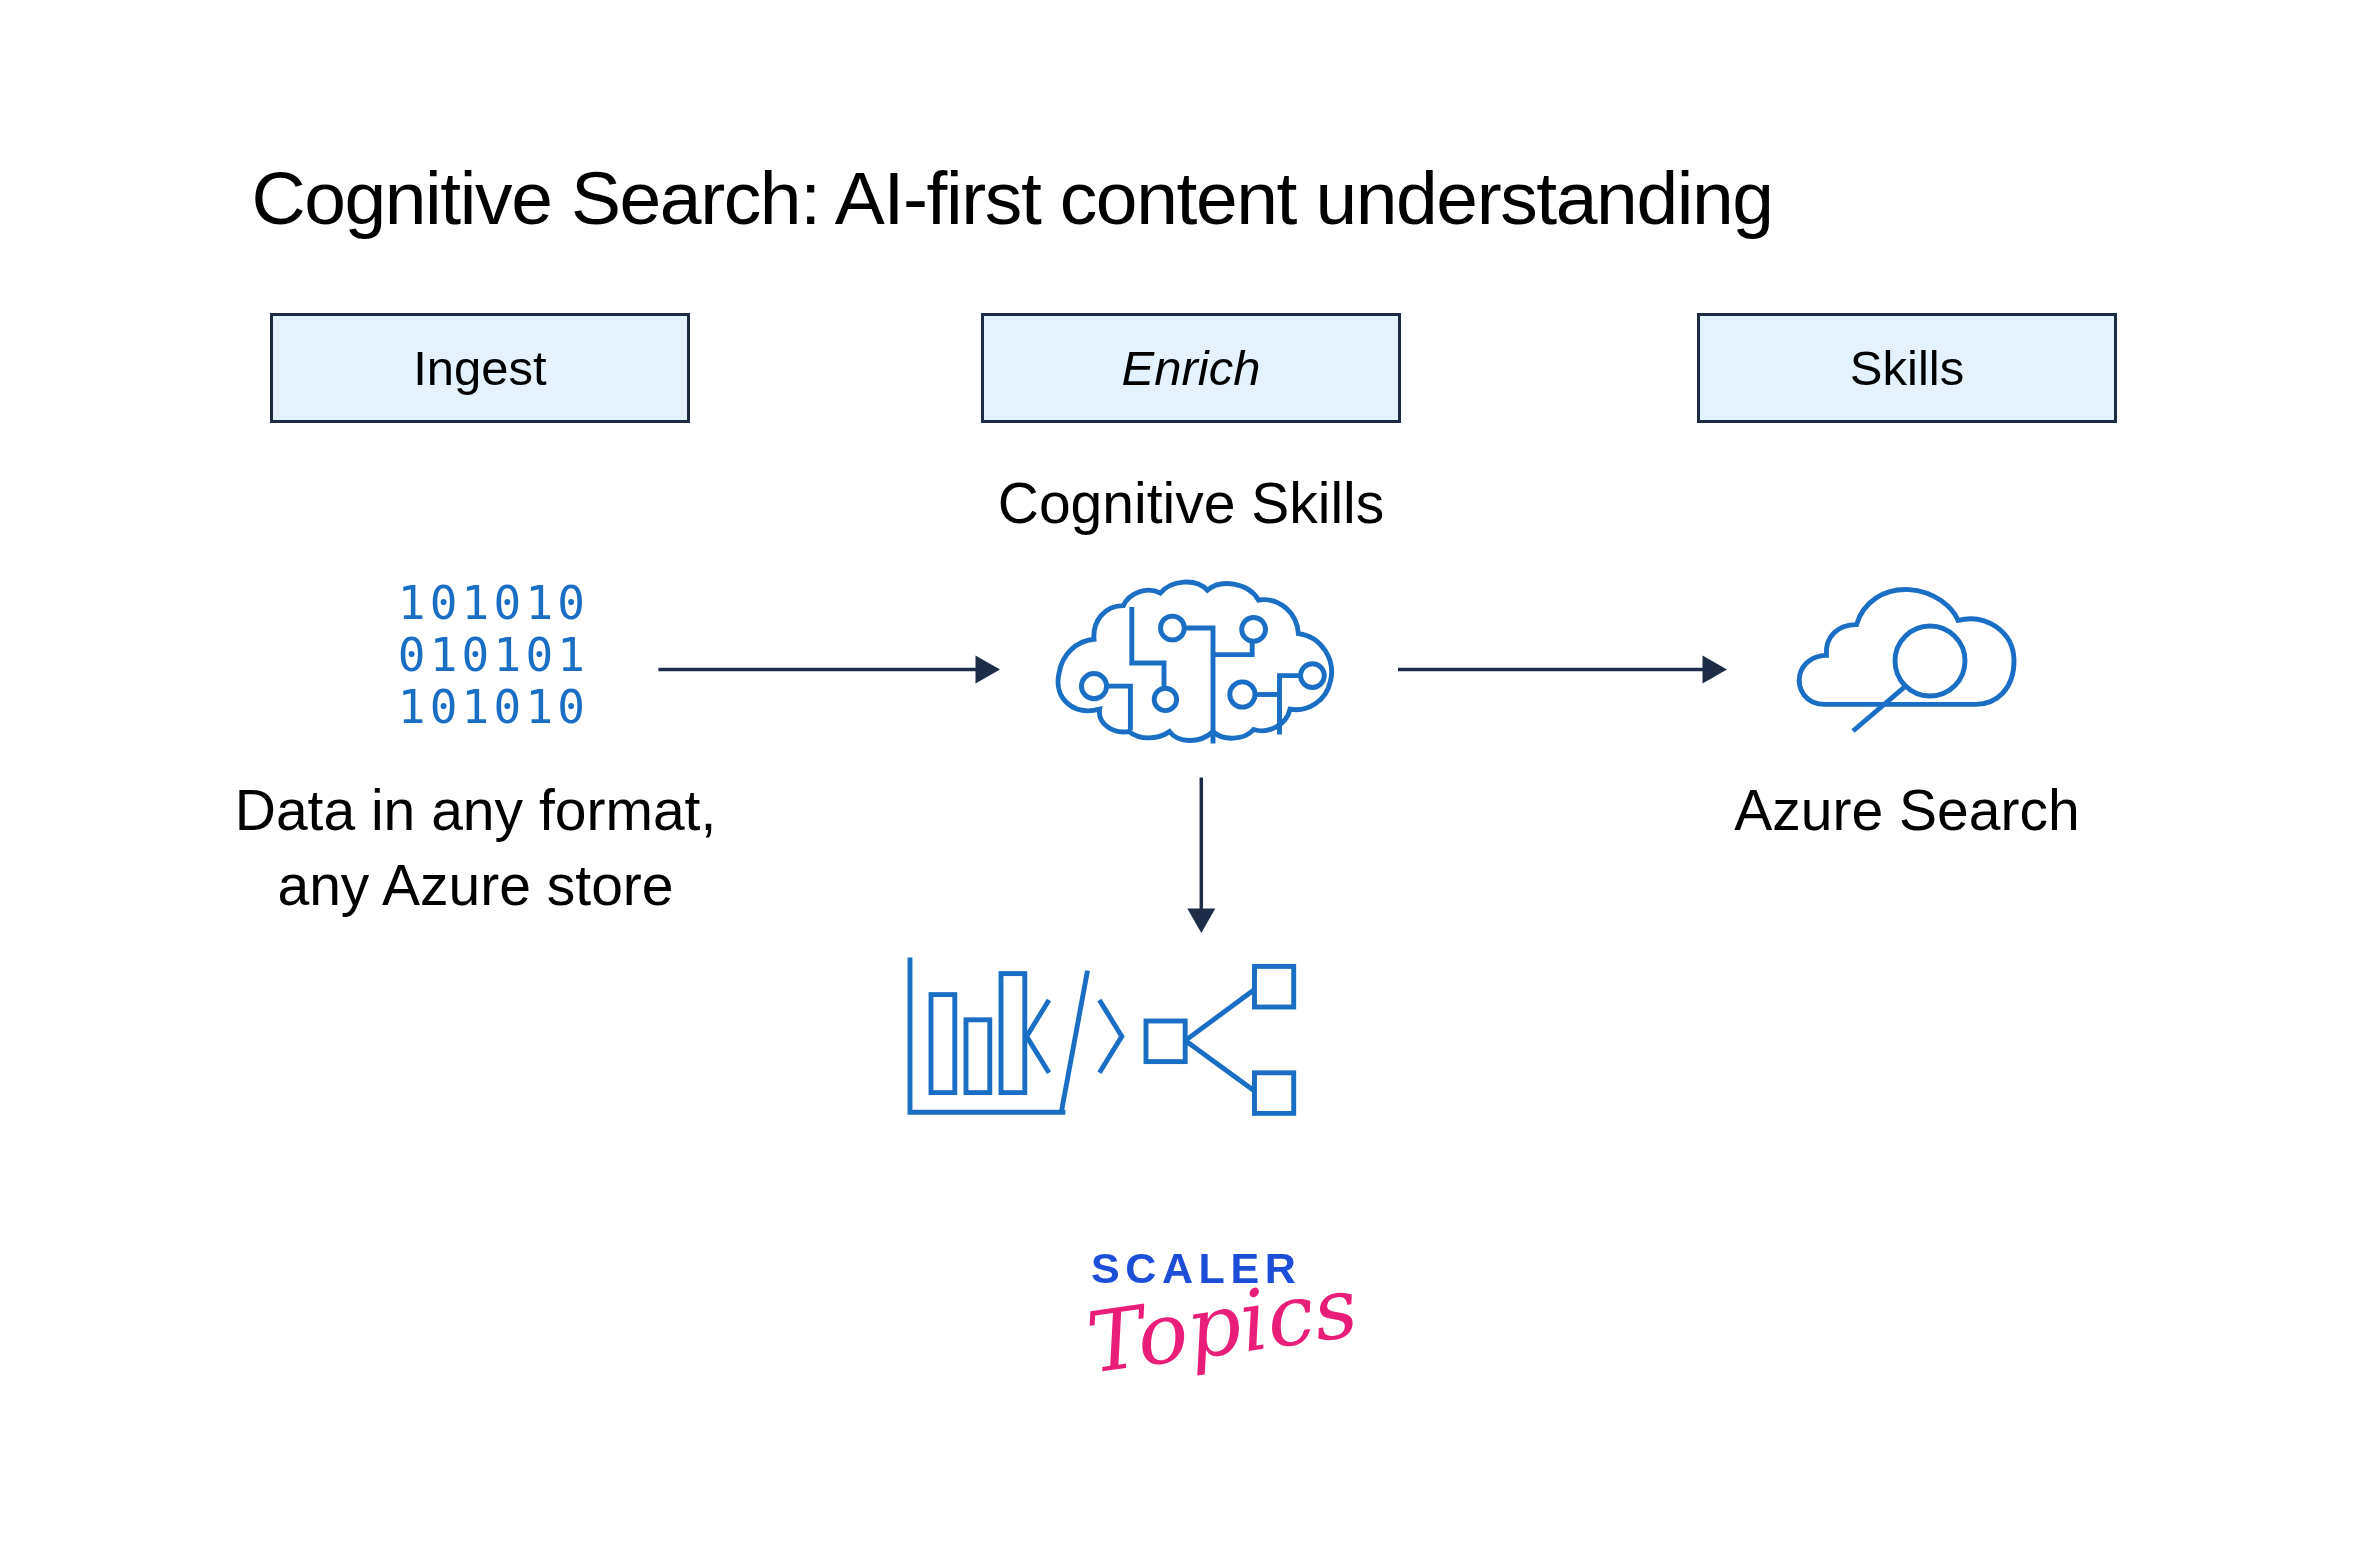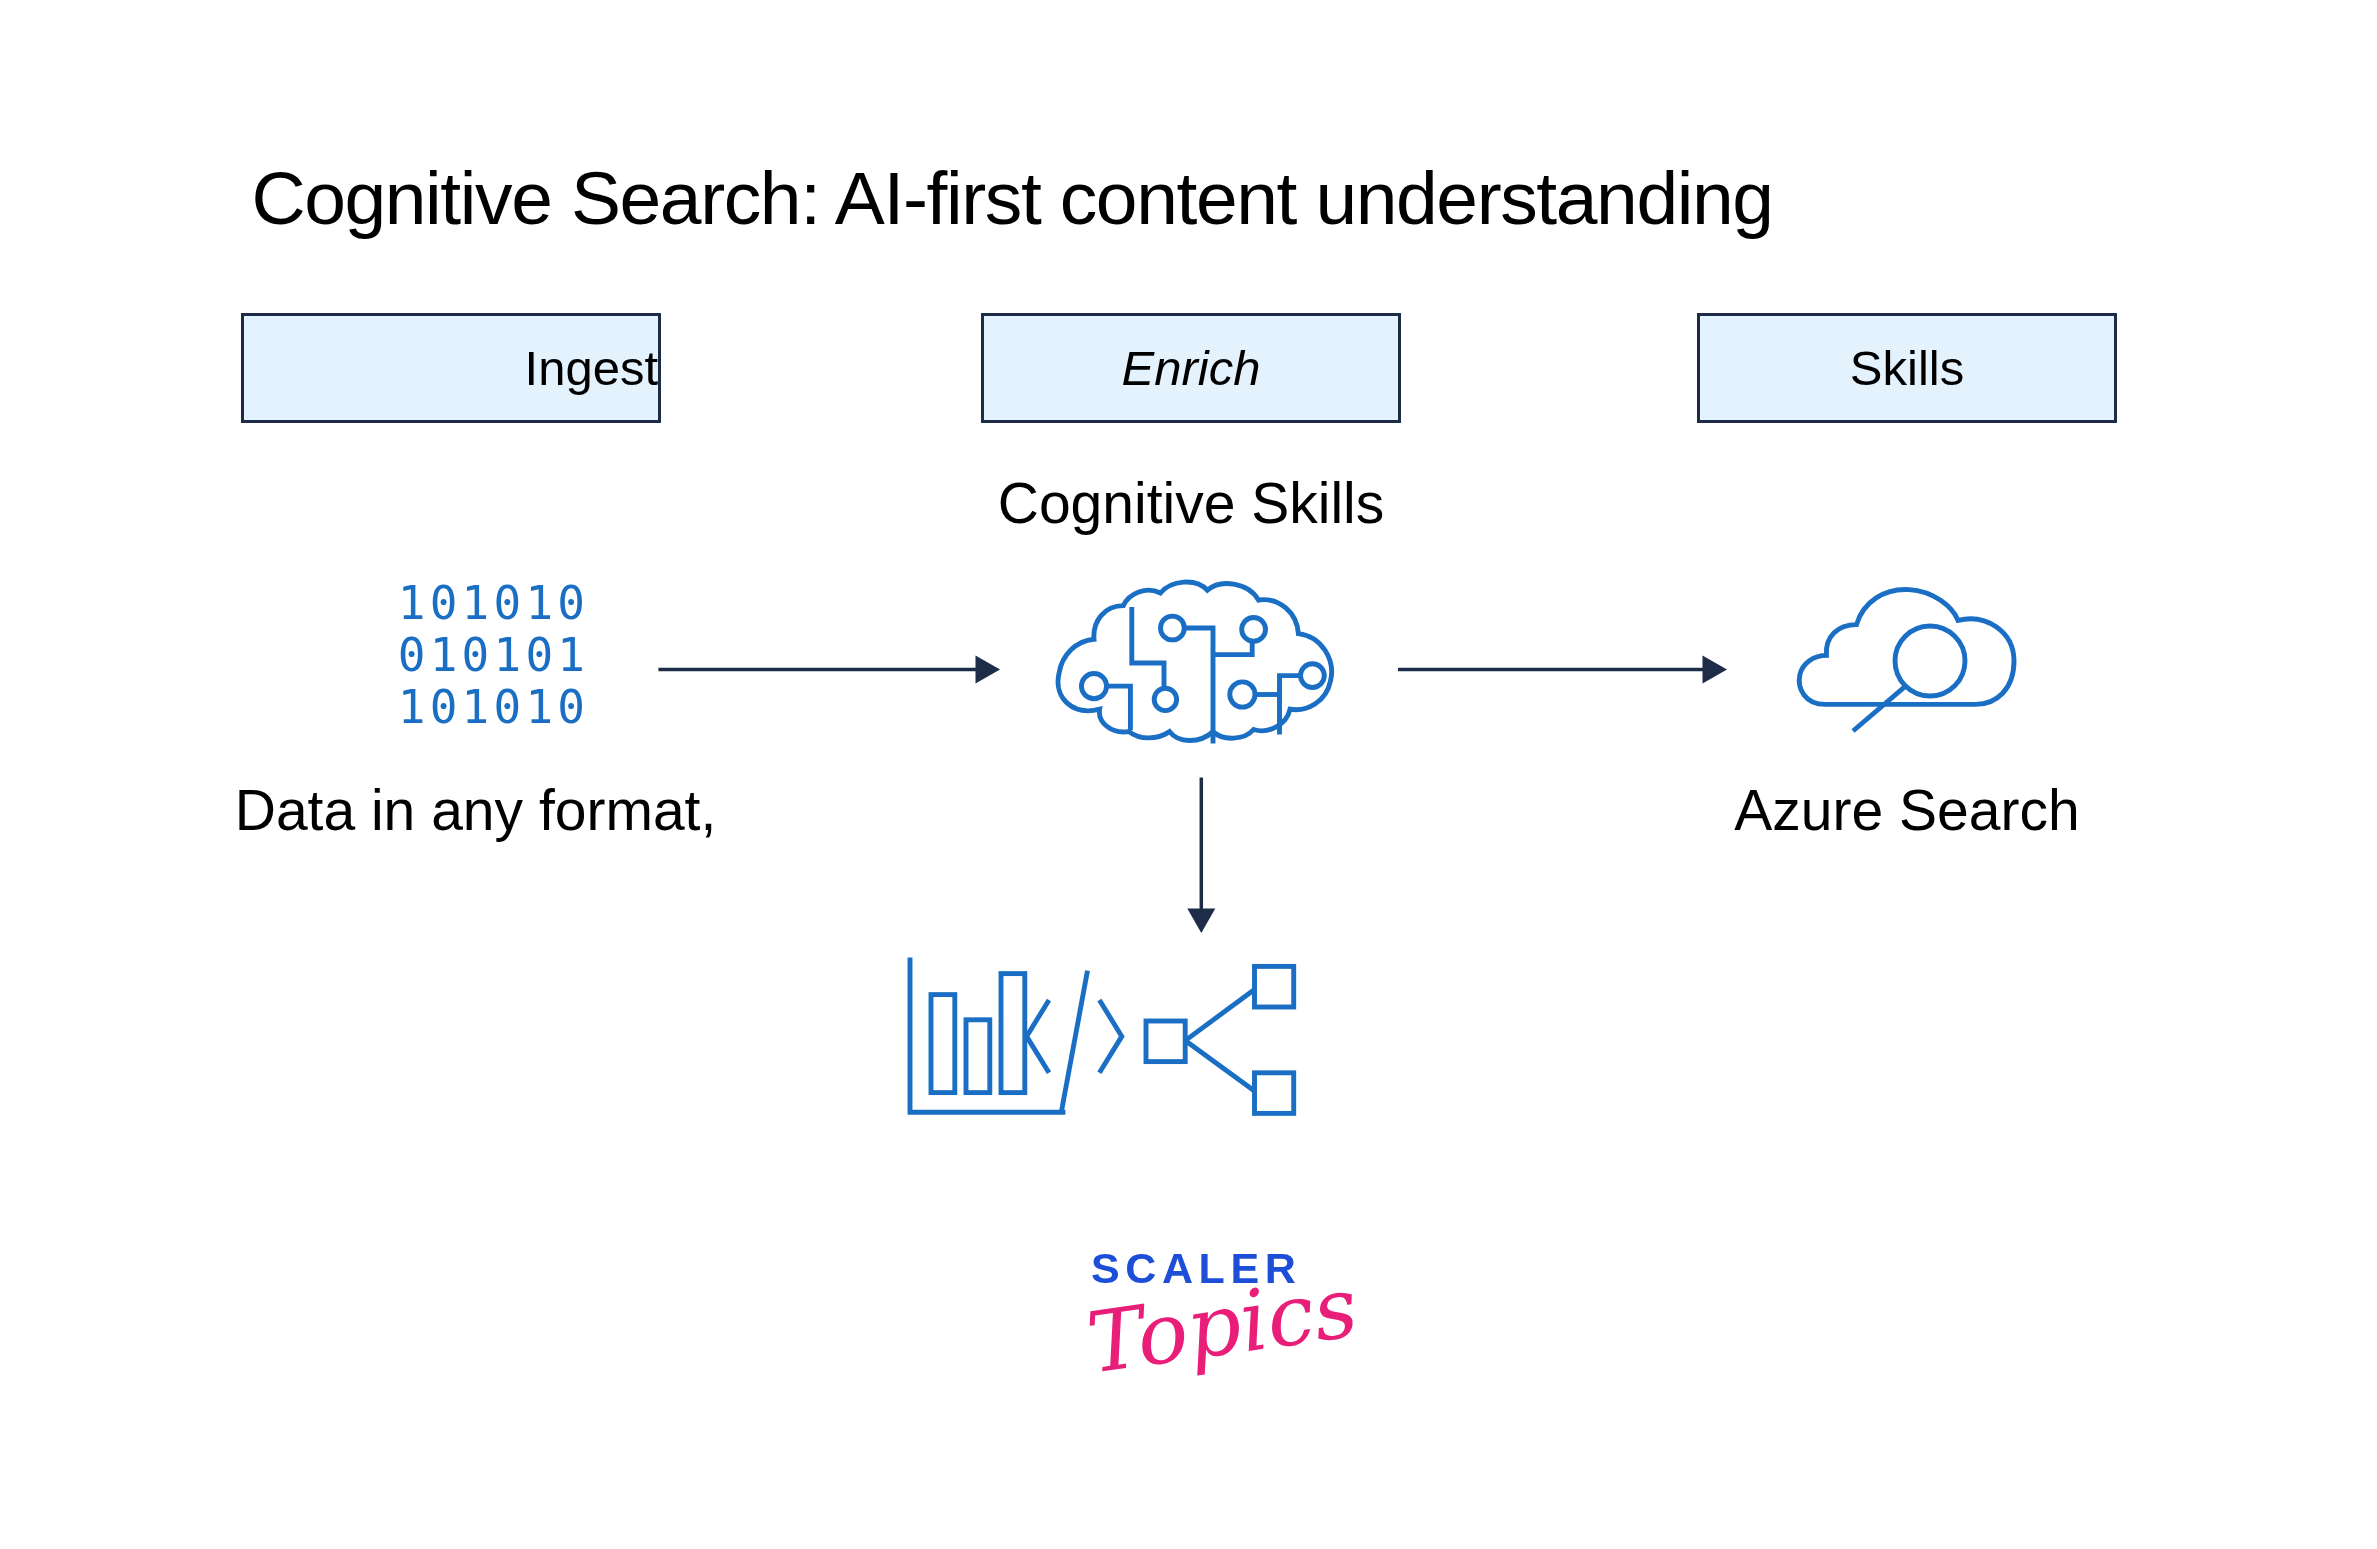"Ingest" div.abs { justify-content: flex-end -> none; left: 241px -> 270px }
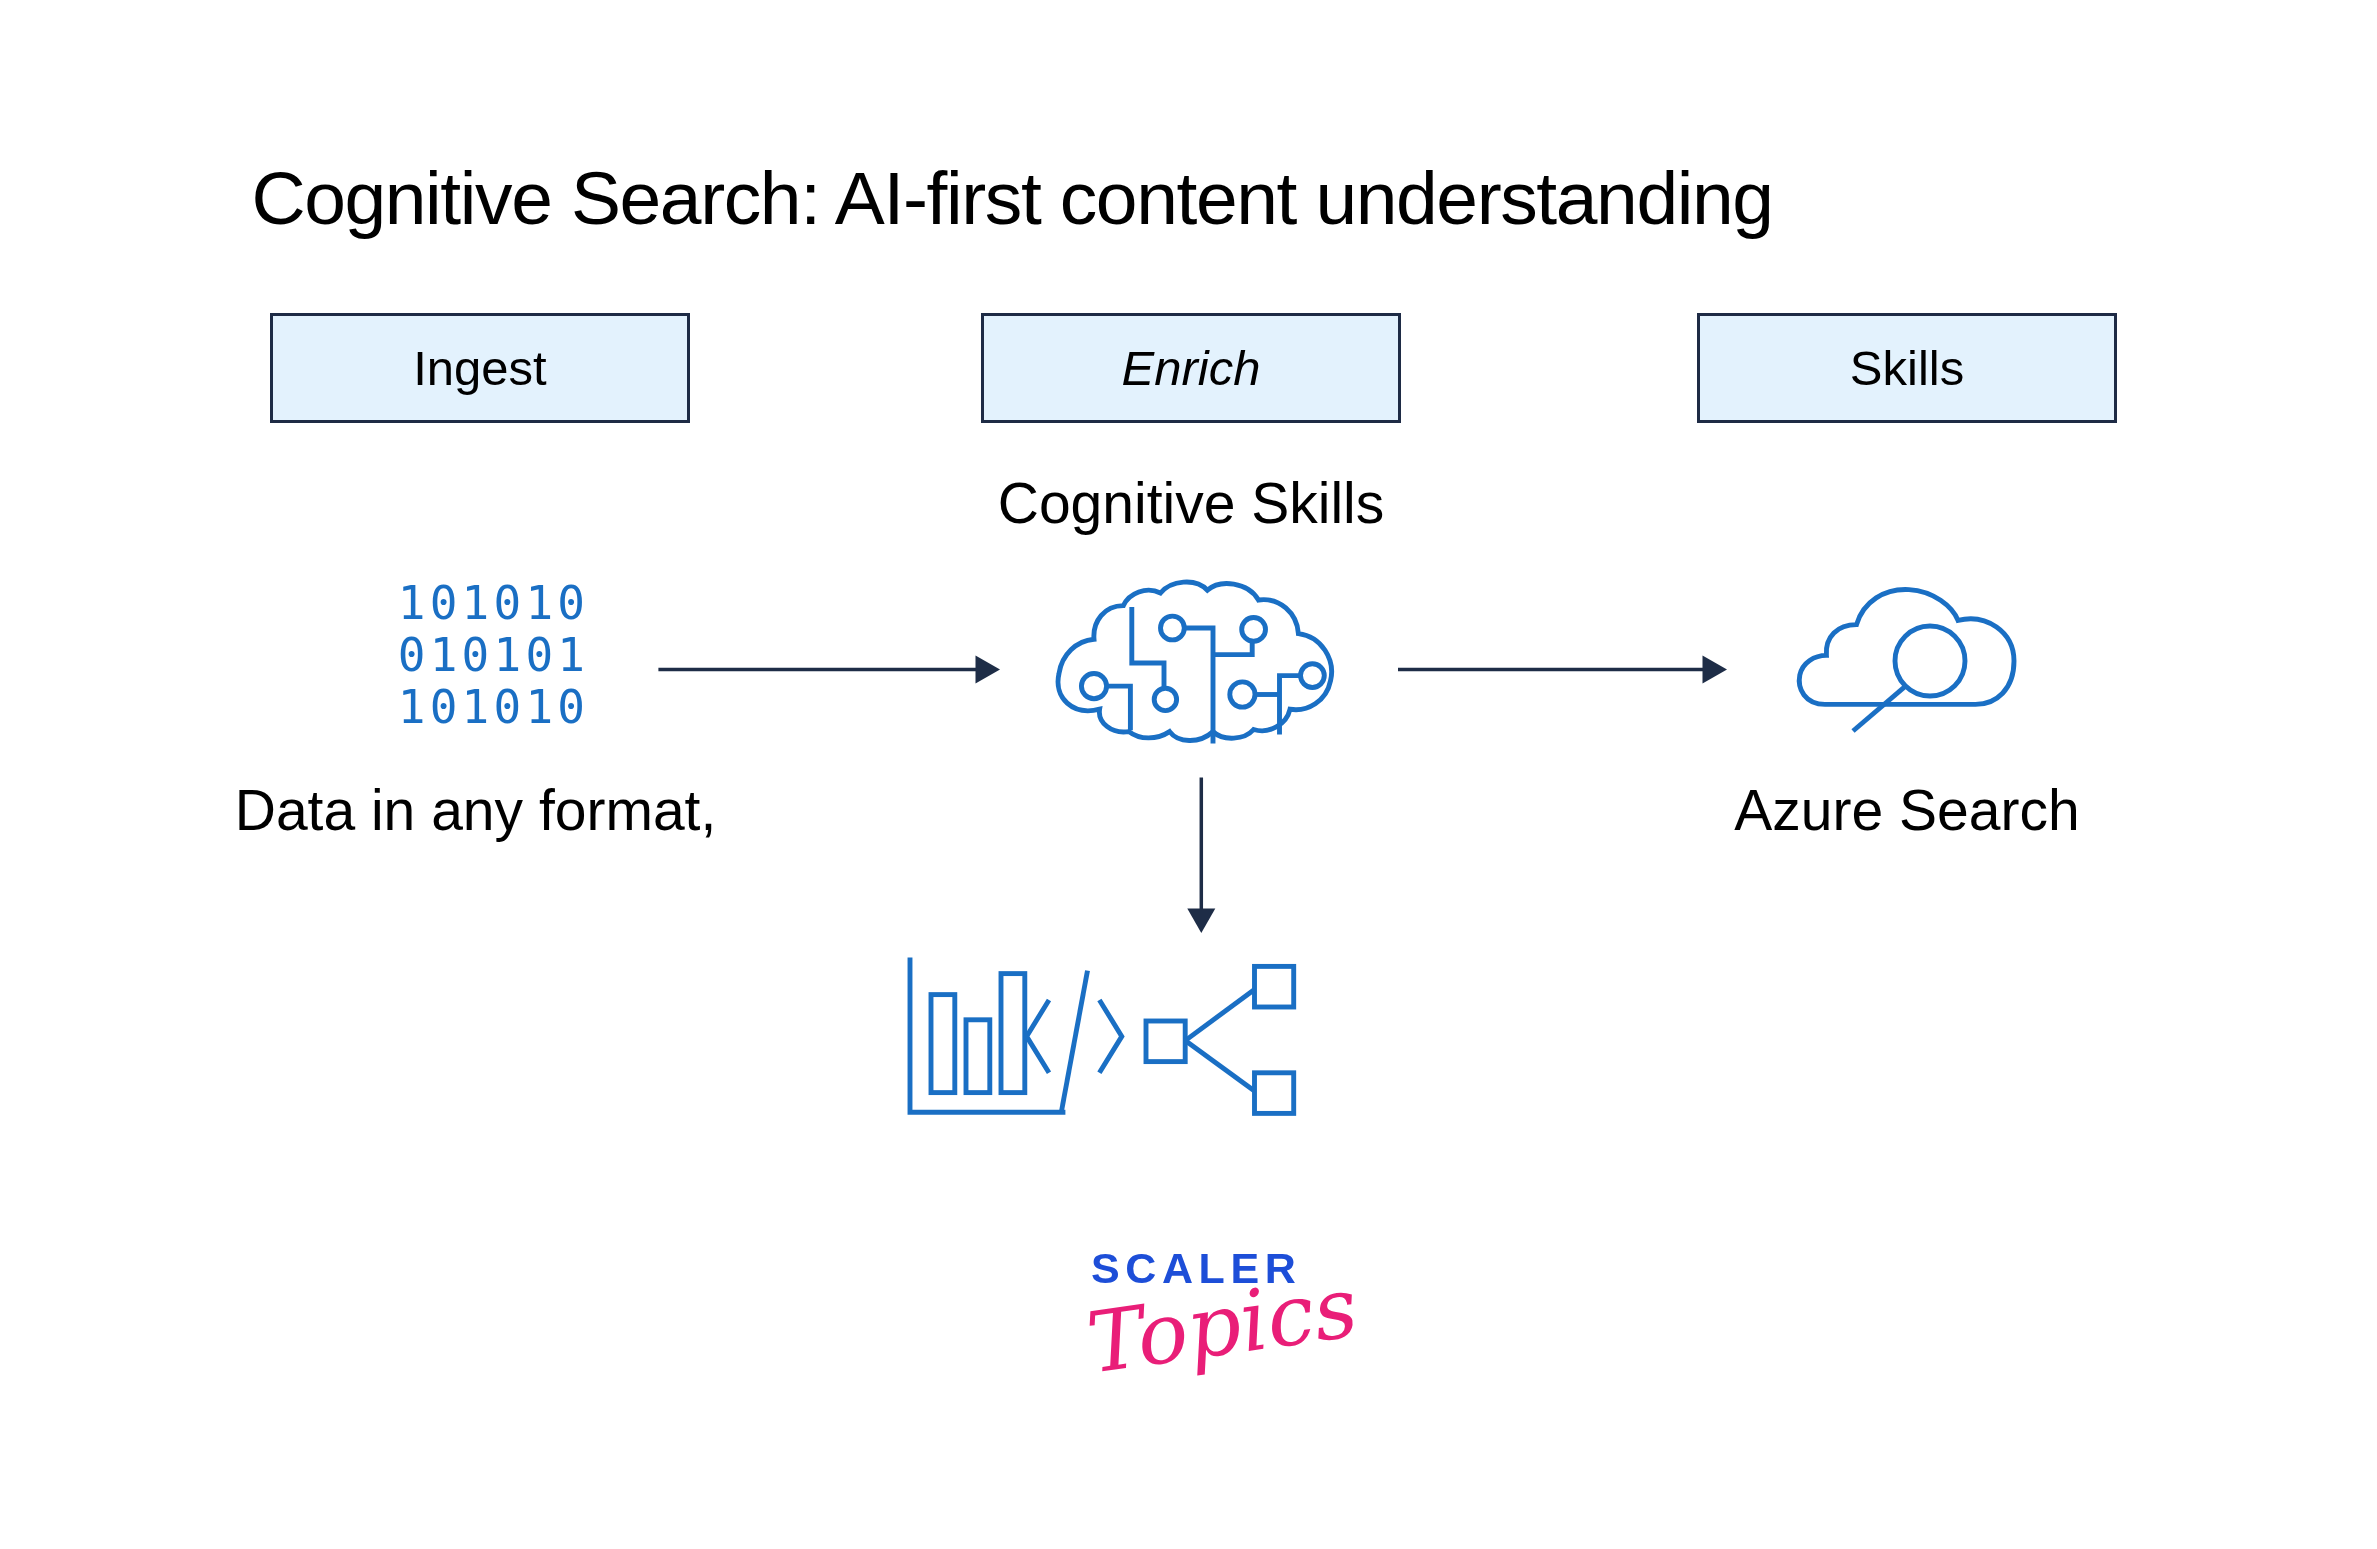"any Azure store" div { html: none -> <div>any Azure store</div> }
